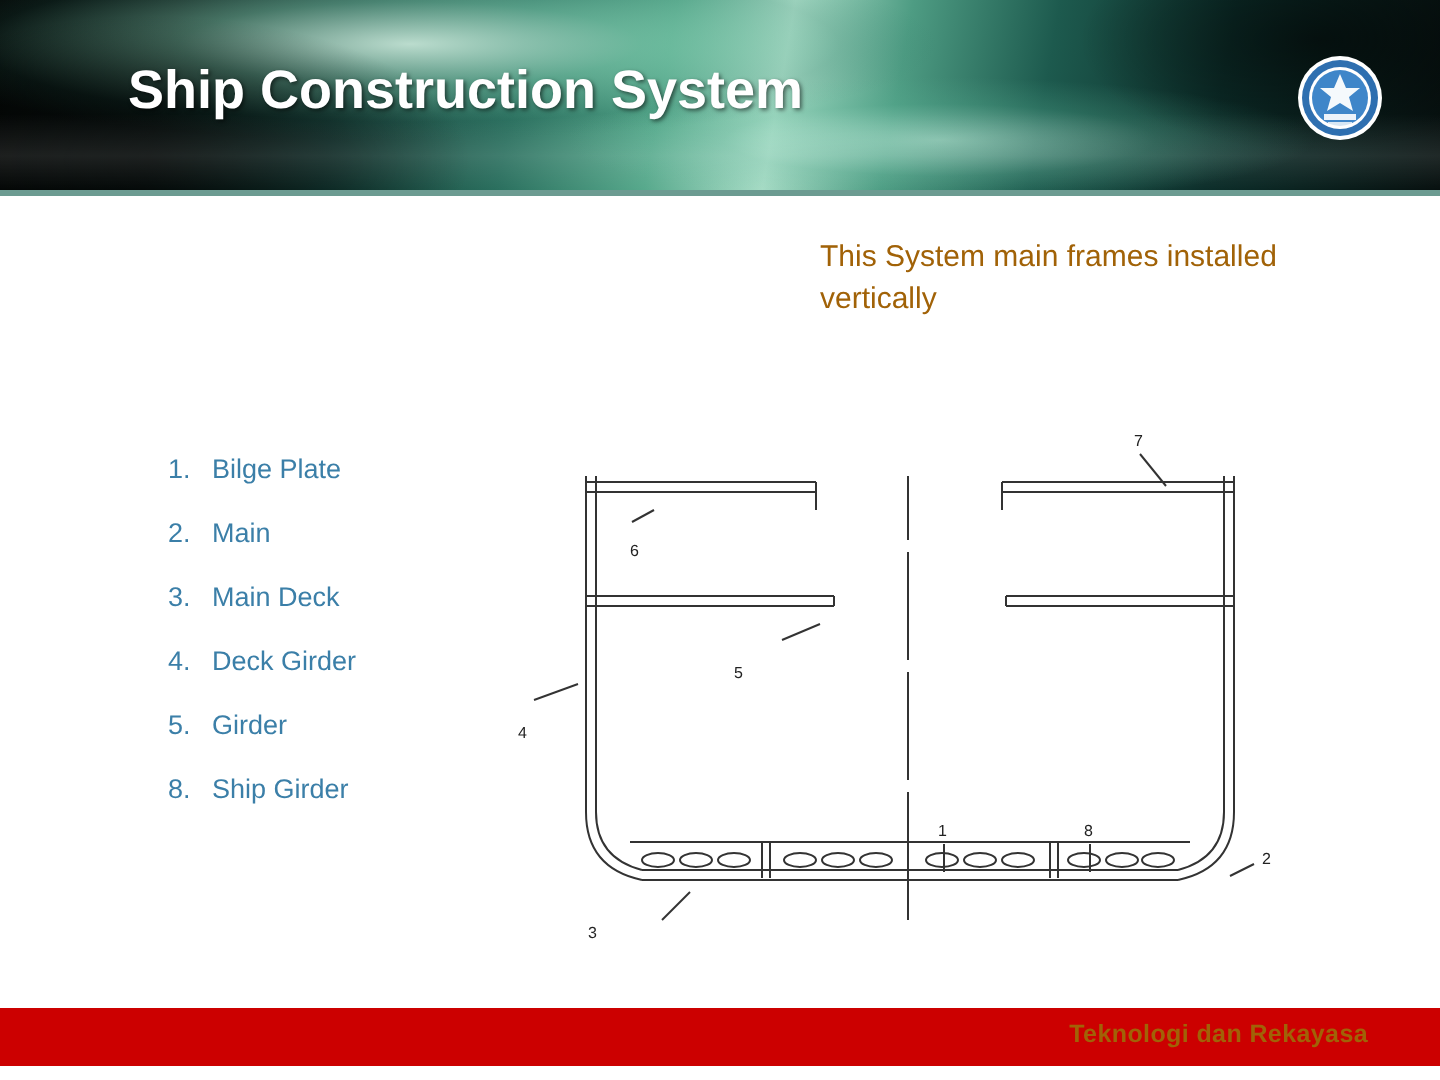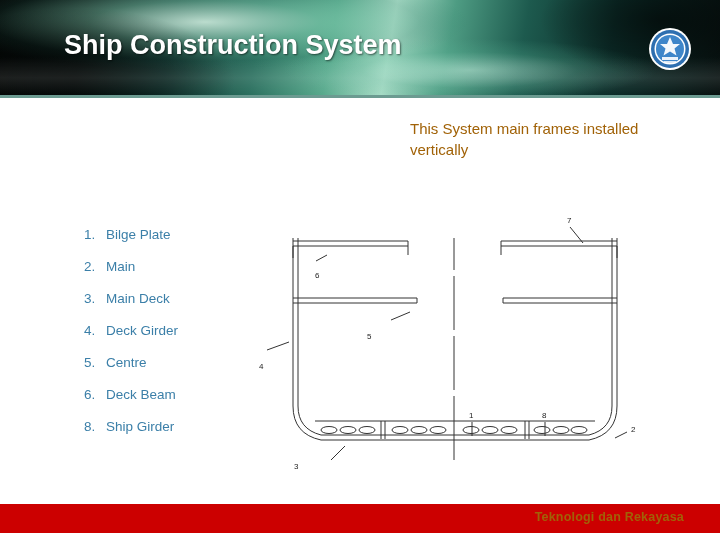"Centre" span { text: Centre -> Girder }
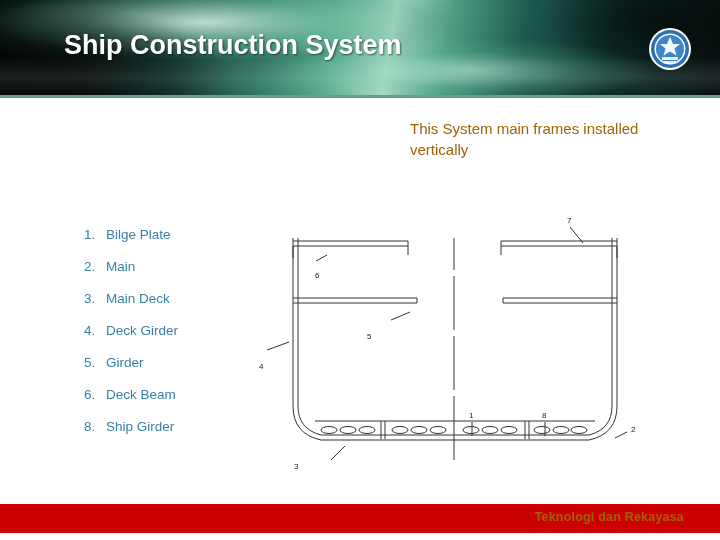"6. Deck Beam" li { html: <li><span>6.</span><span>Deck Beam</span></li> -> none }
